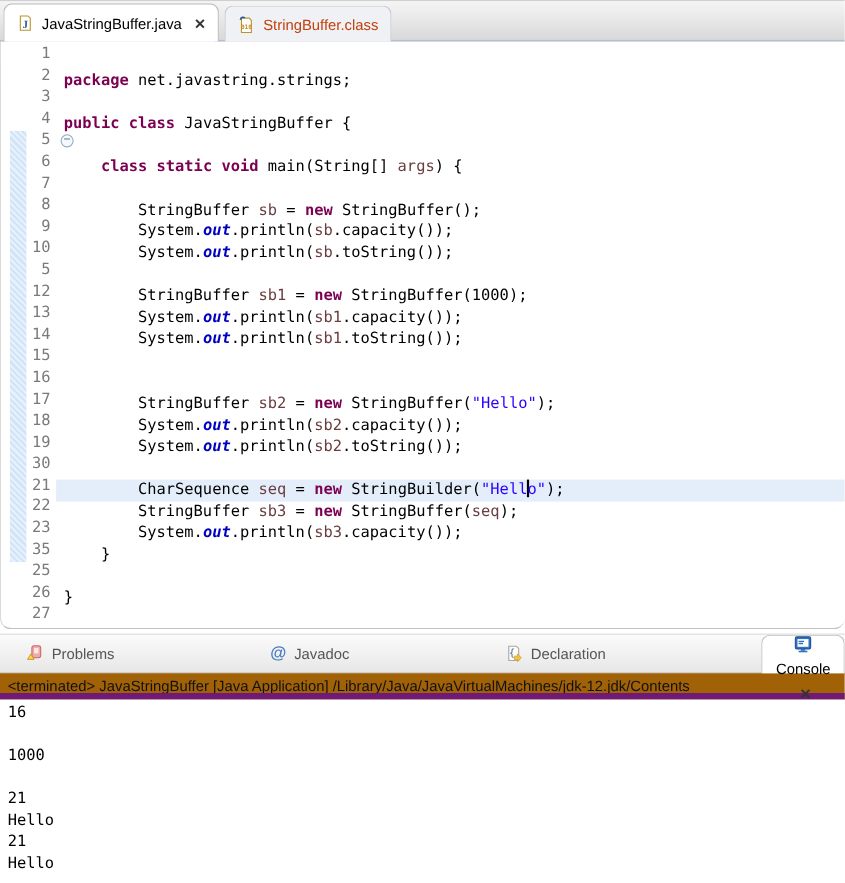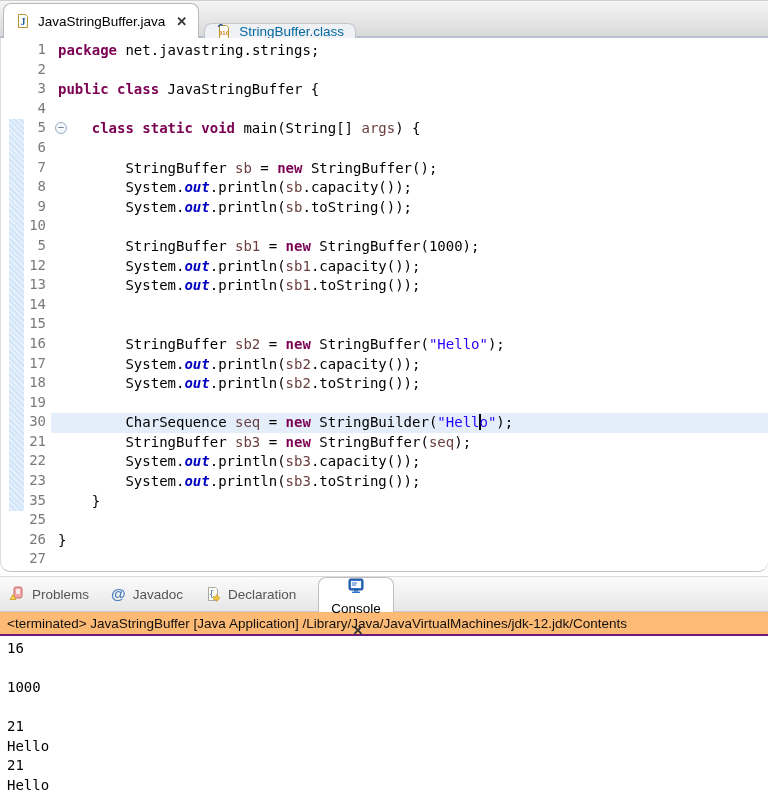"StringBuffer.class" .etab.inactive { color: #0369a1 -> #c2410c; height: 15px -> 33px }
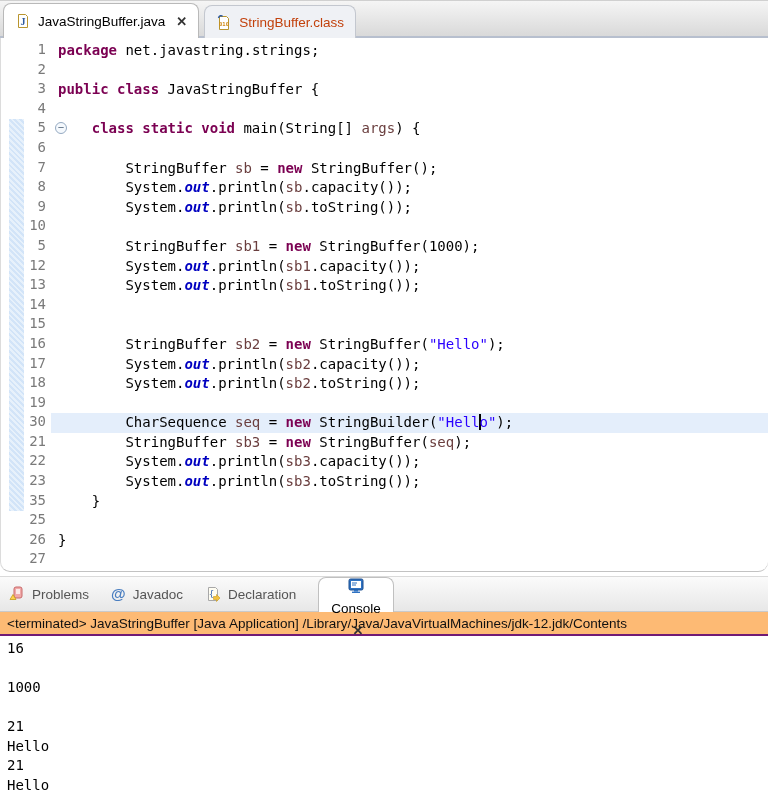"package net.javastring.strings;" .code-area { margin-top: none -> 23px }
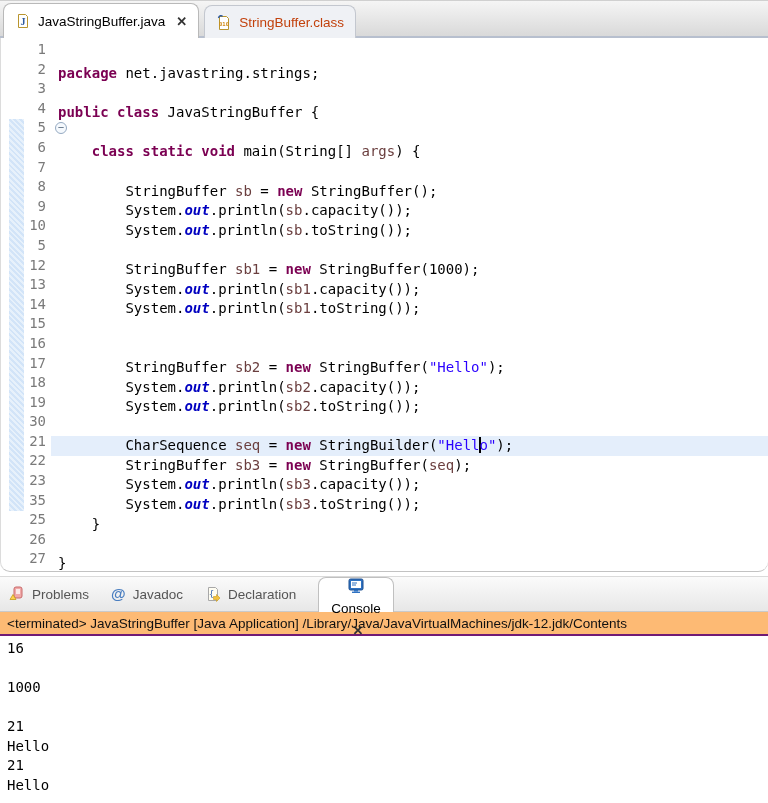"System.out.println(sb3.toString());" div.cl { html: <div><span> System.</span><span>out</span><span>.println(</span><span>sb3</span><span>.toString());</span></div> -> none }
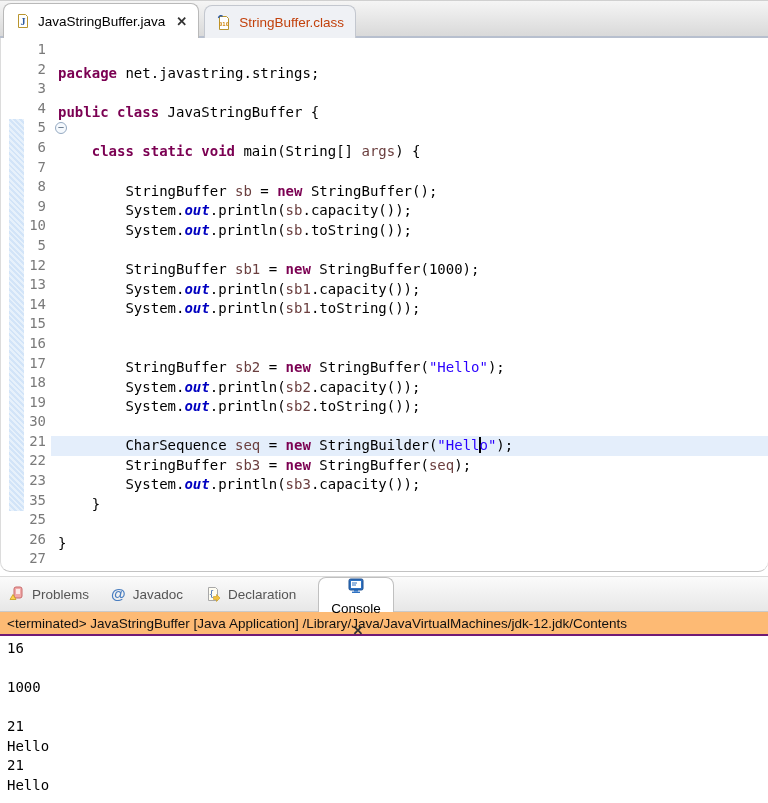"Problems" .bottom-strip { justify-content: none -> space-between; padding-left: 9px -> 24px }
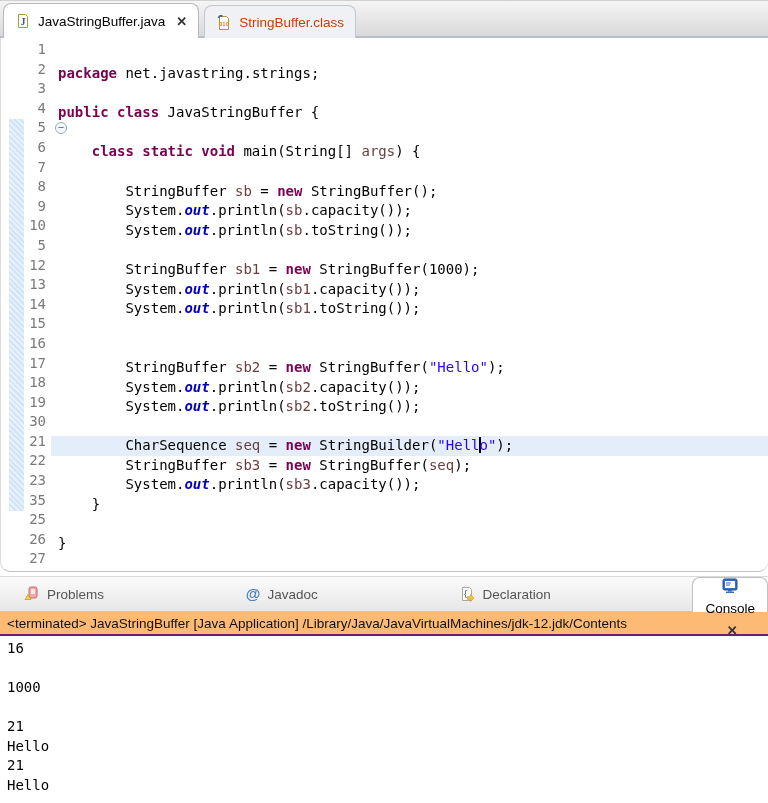"<terminated> JavaStringBuffer [Java" .console-header { background: #fdba74 -> #a16207; border-bottom: 2px solid #701a75 -> 6px solid #701a75 }
